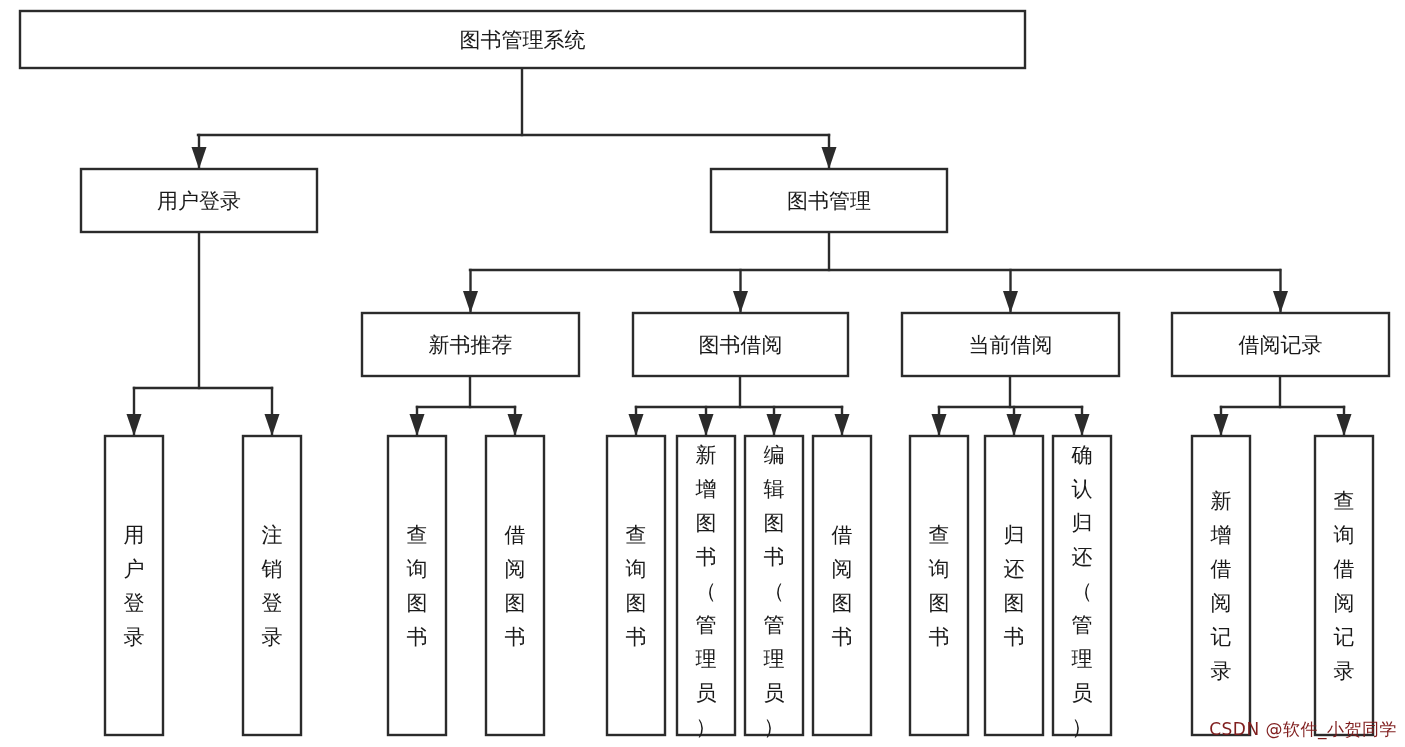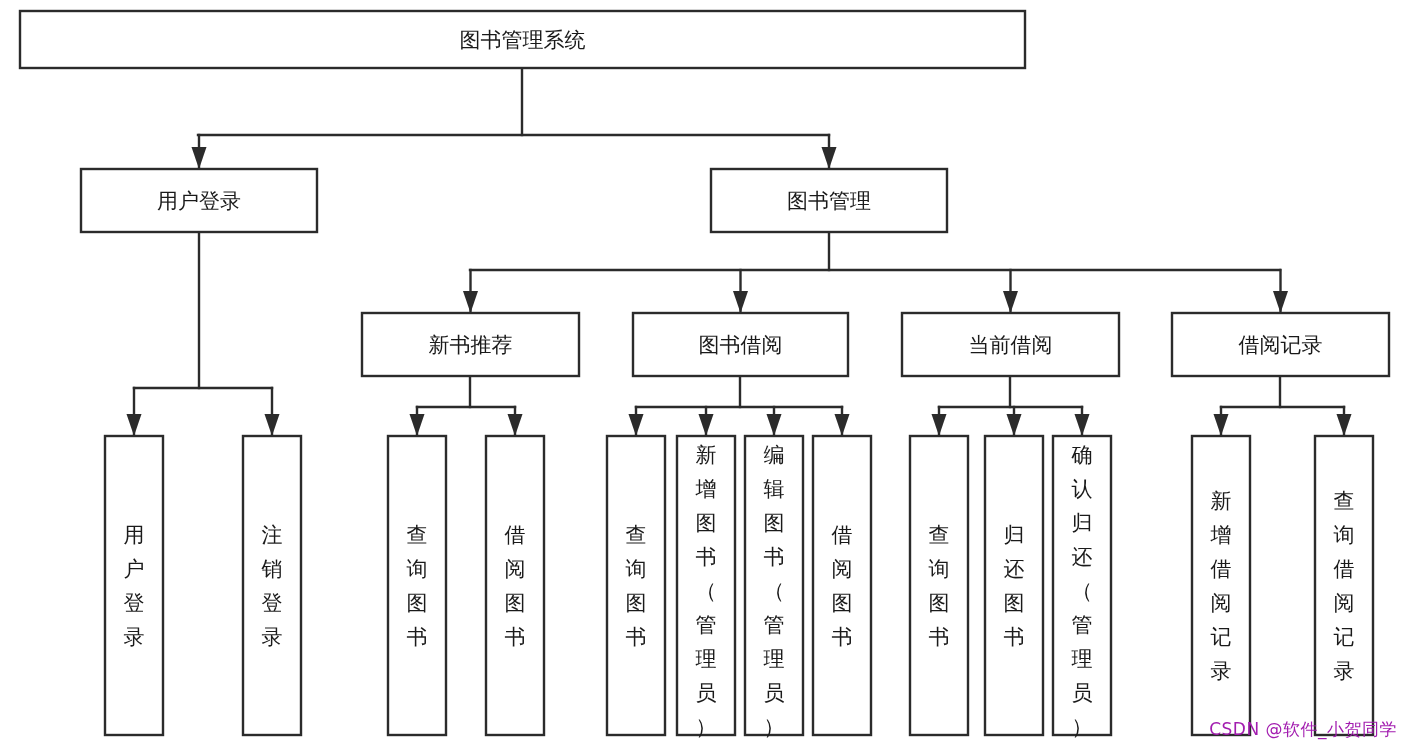"CSDN @软件_小贺同学" .watermark { color: #a21caf -> #7f1d1d }
